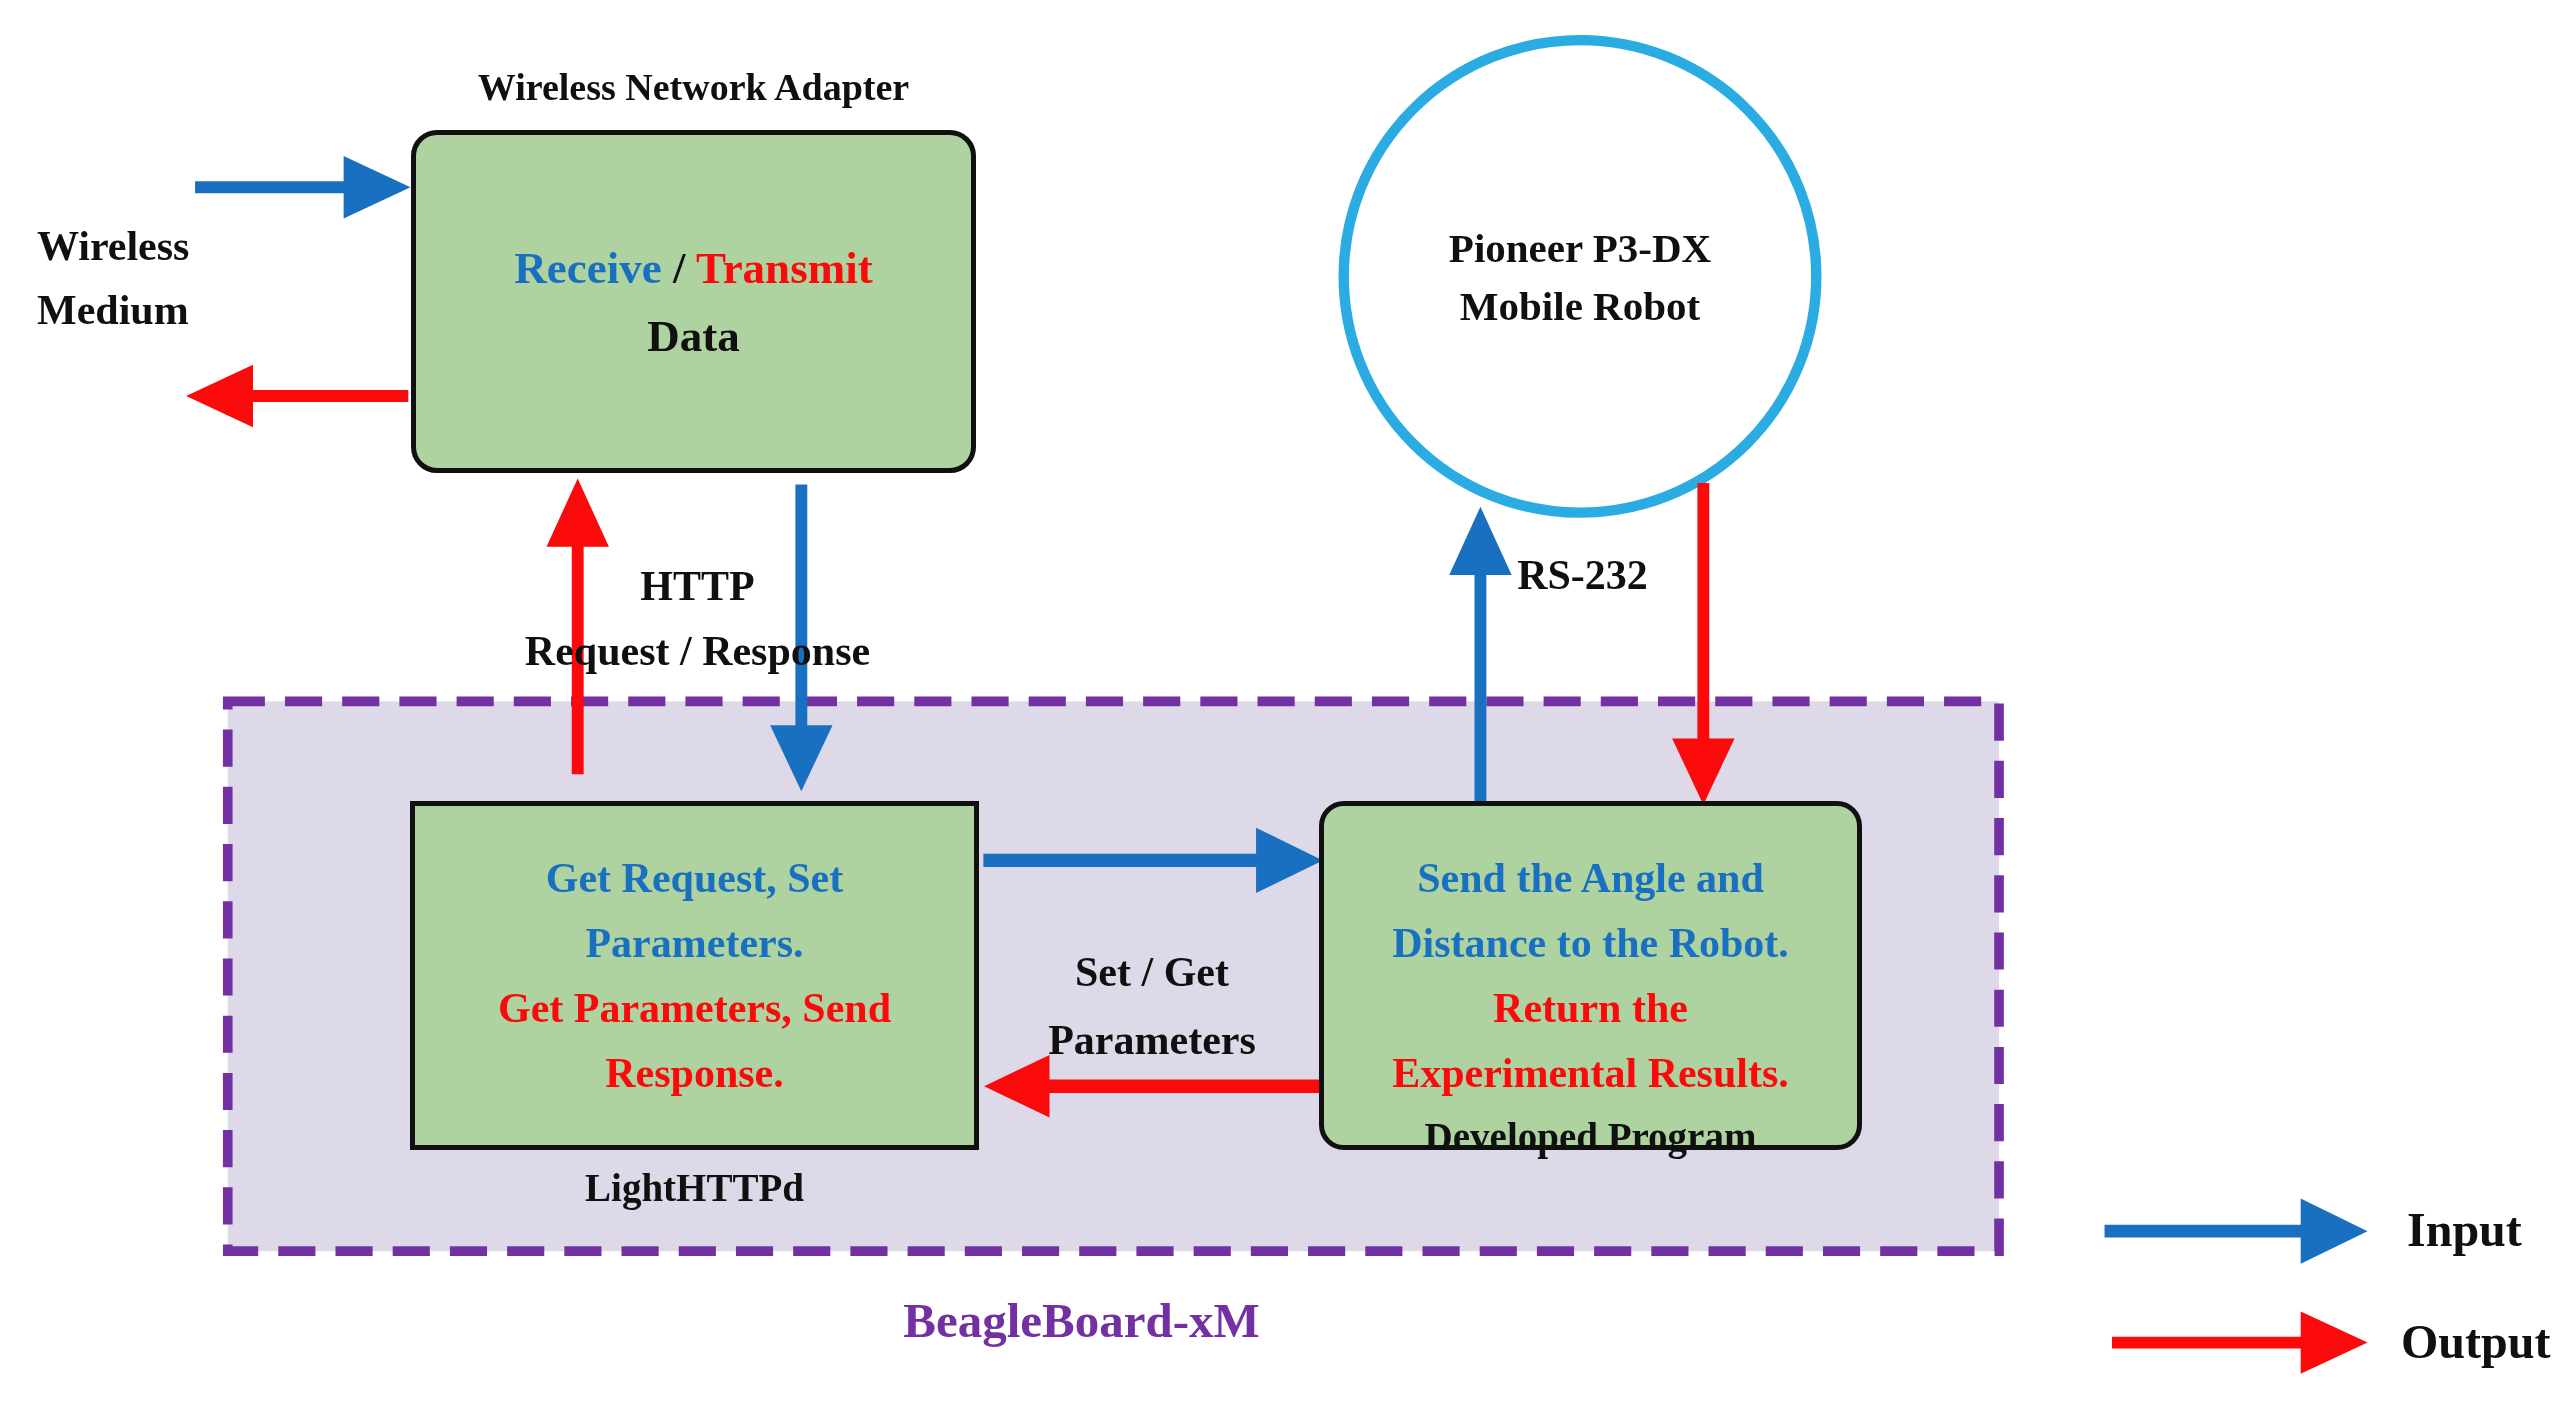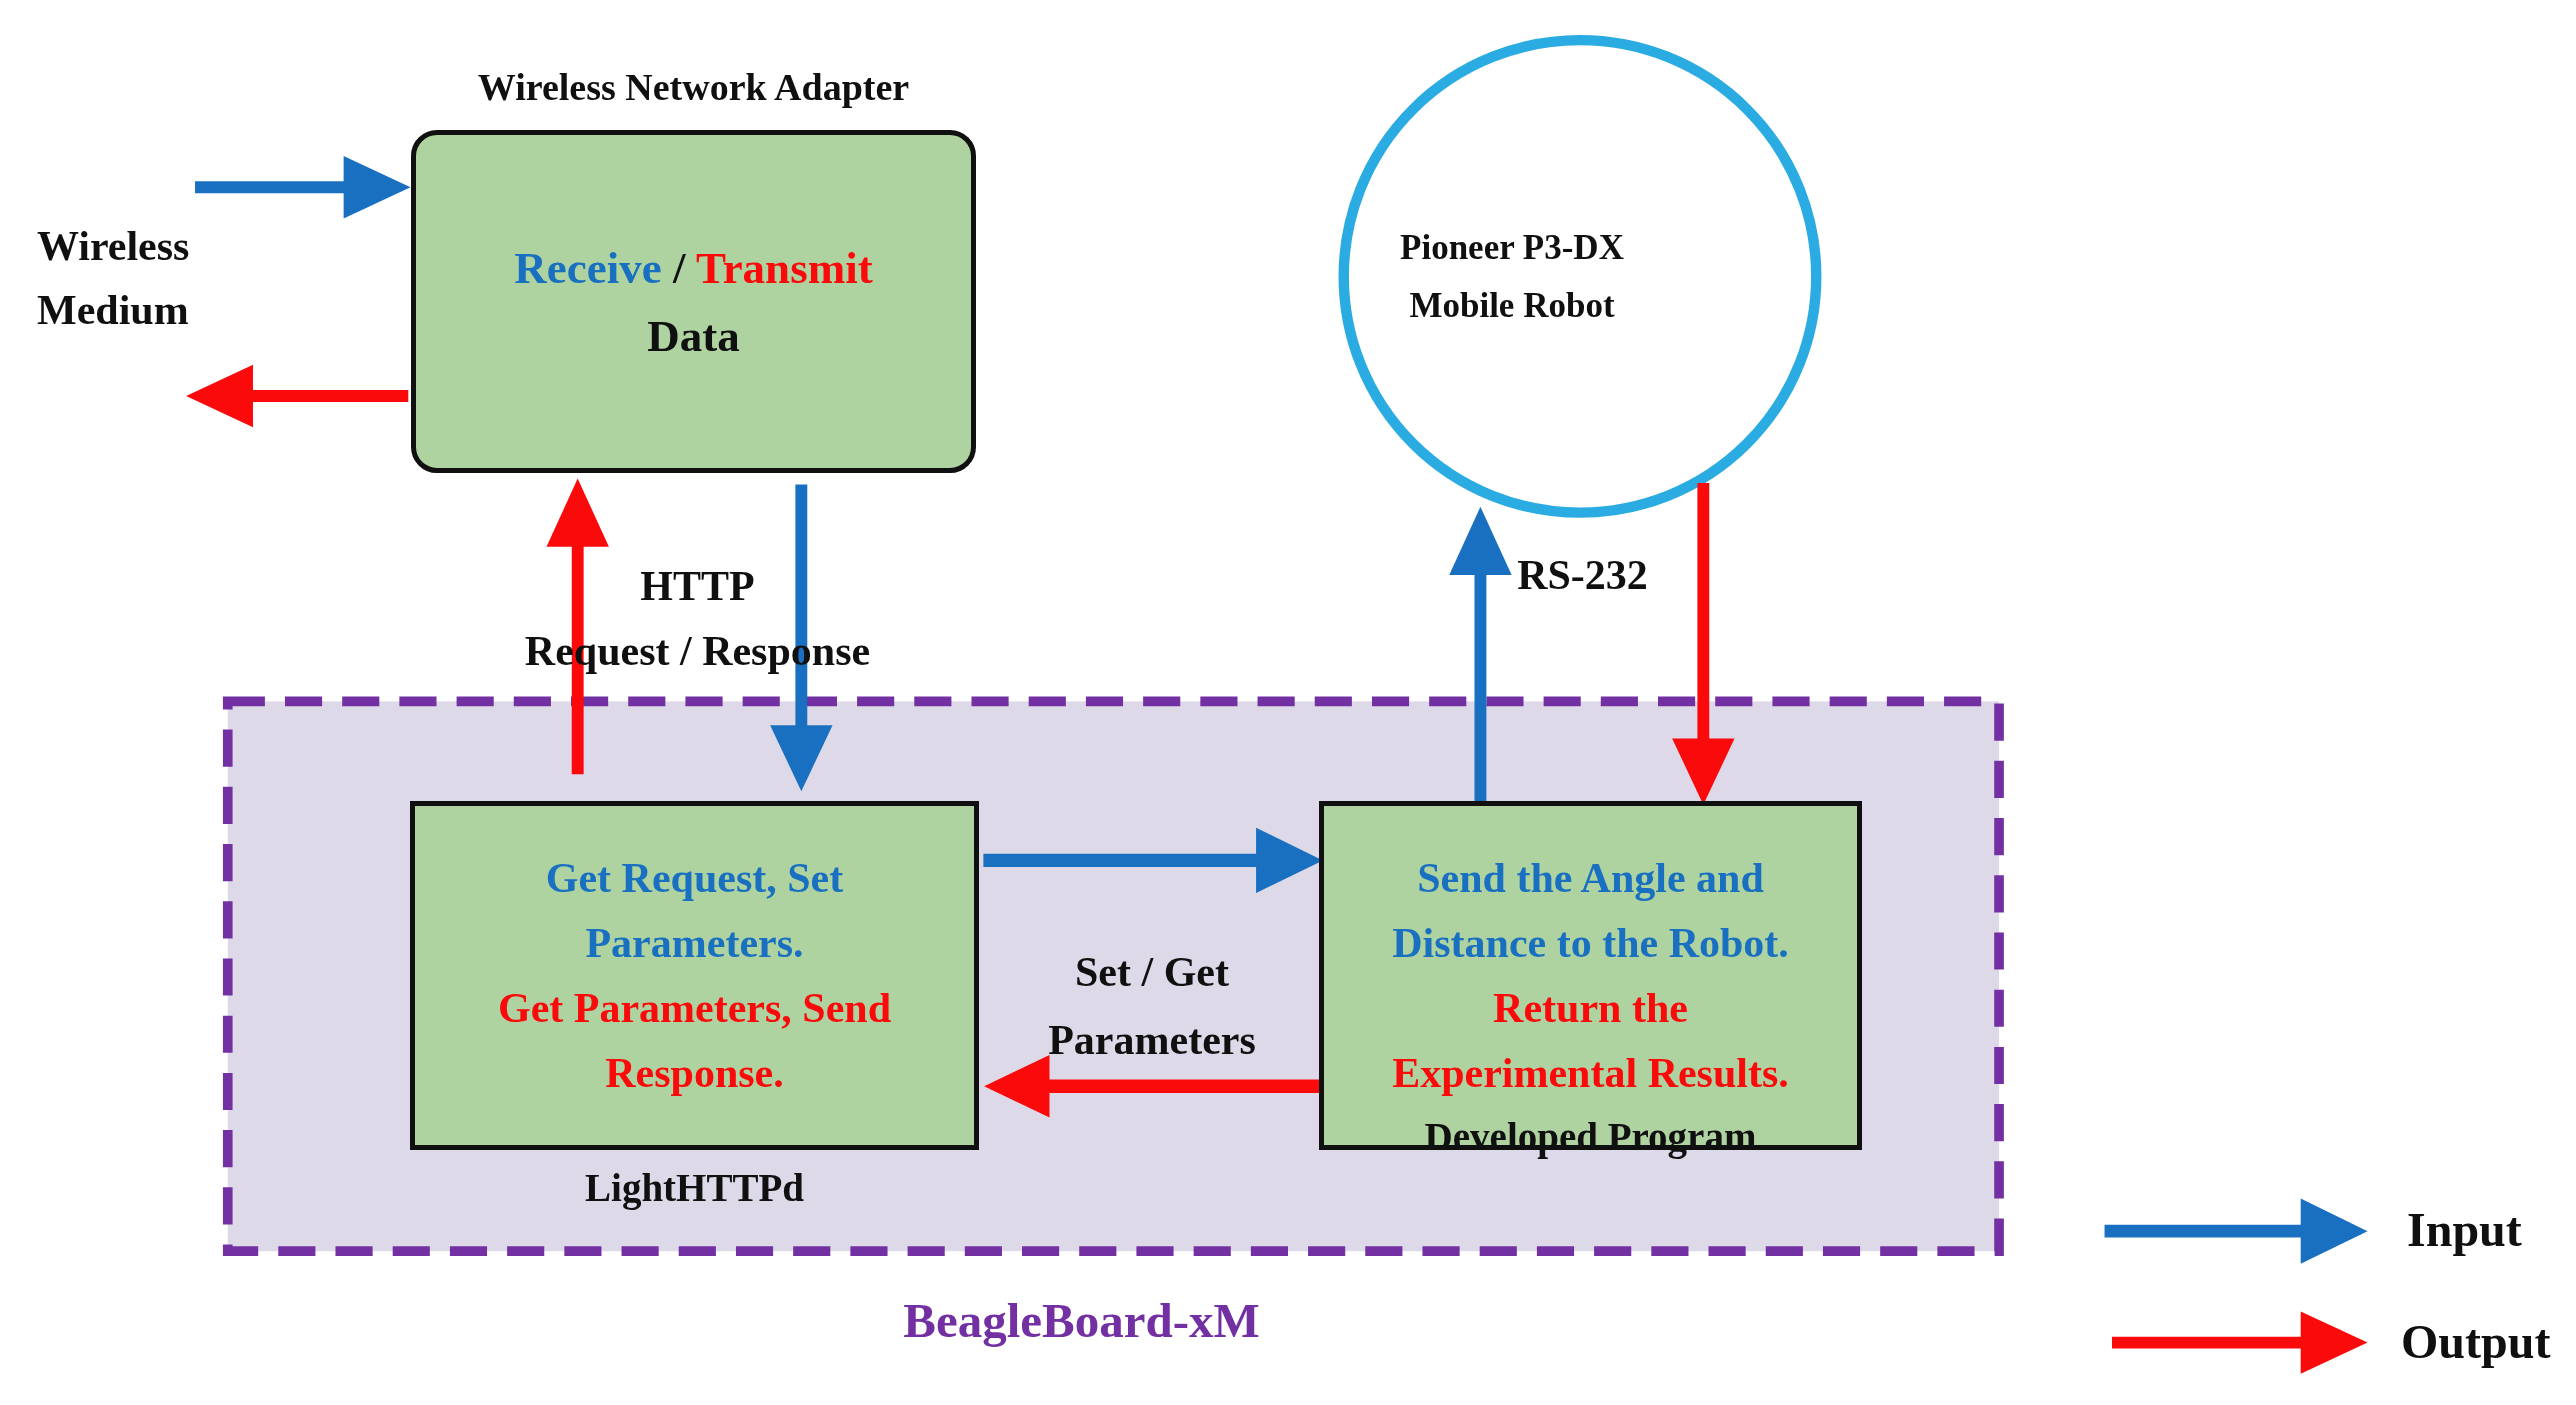"Pioneer P3-DX" div.lbl { font-size: 35px -> 41px; left: 1289px -> 1357px }
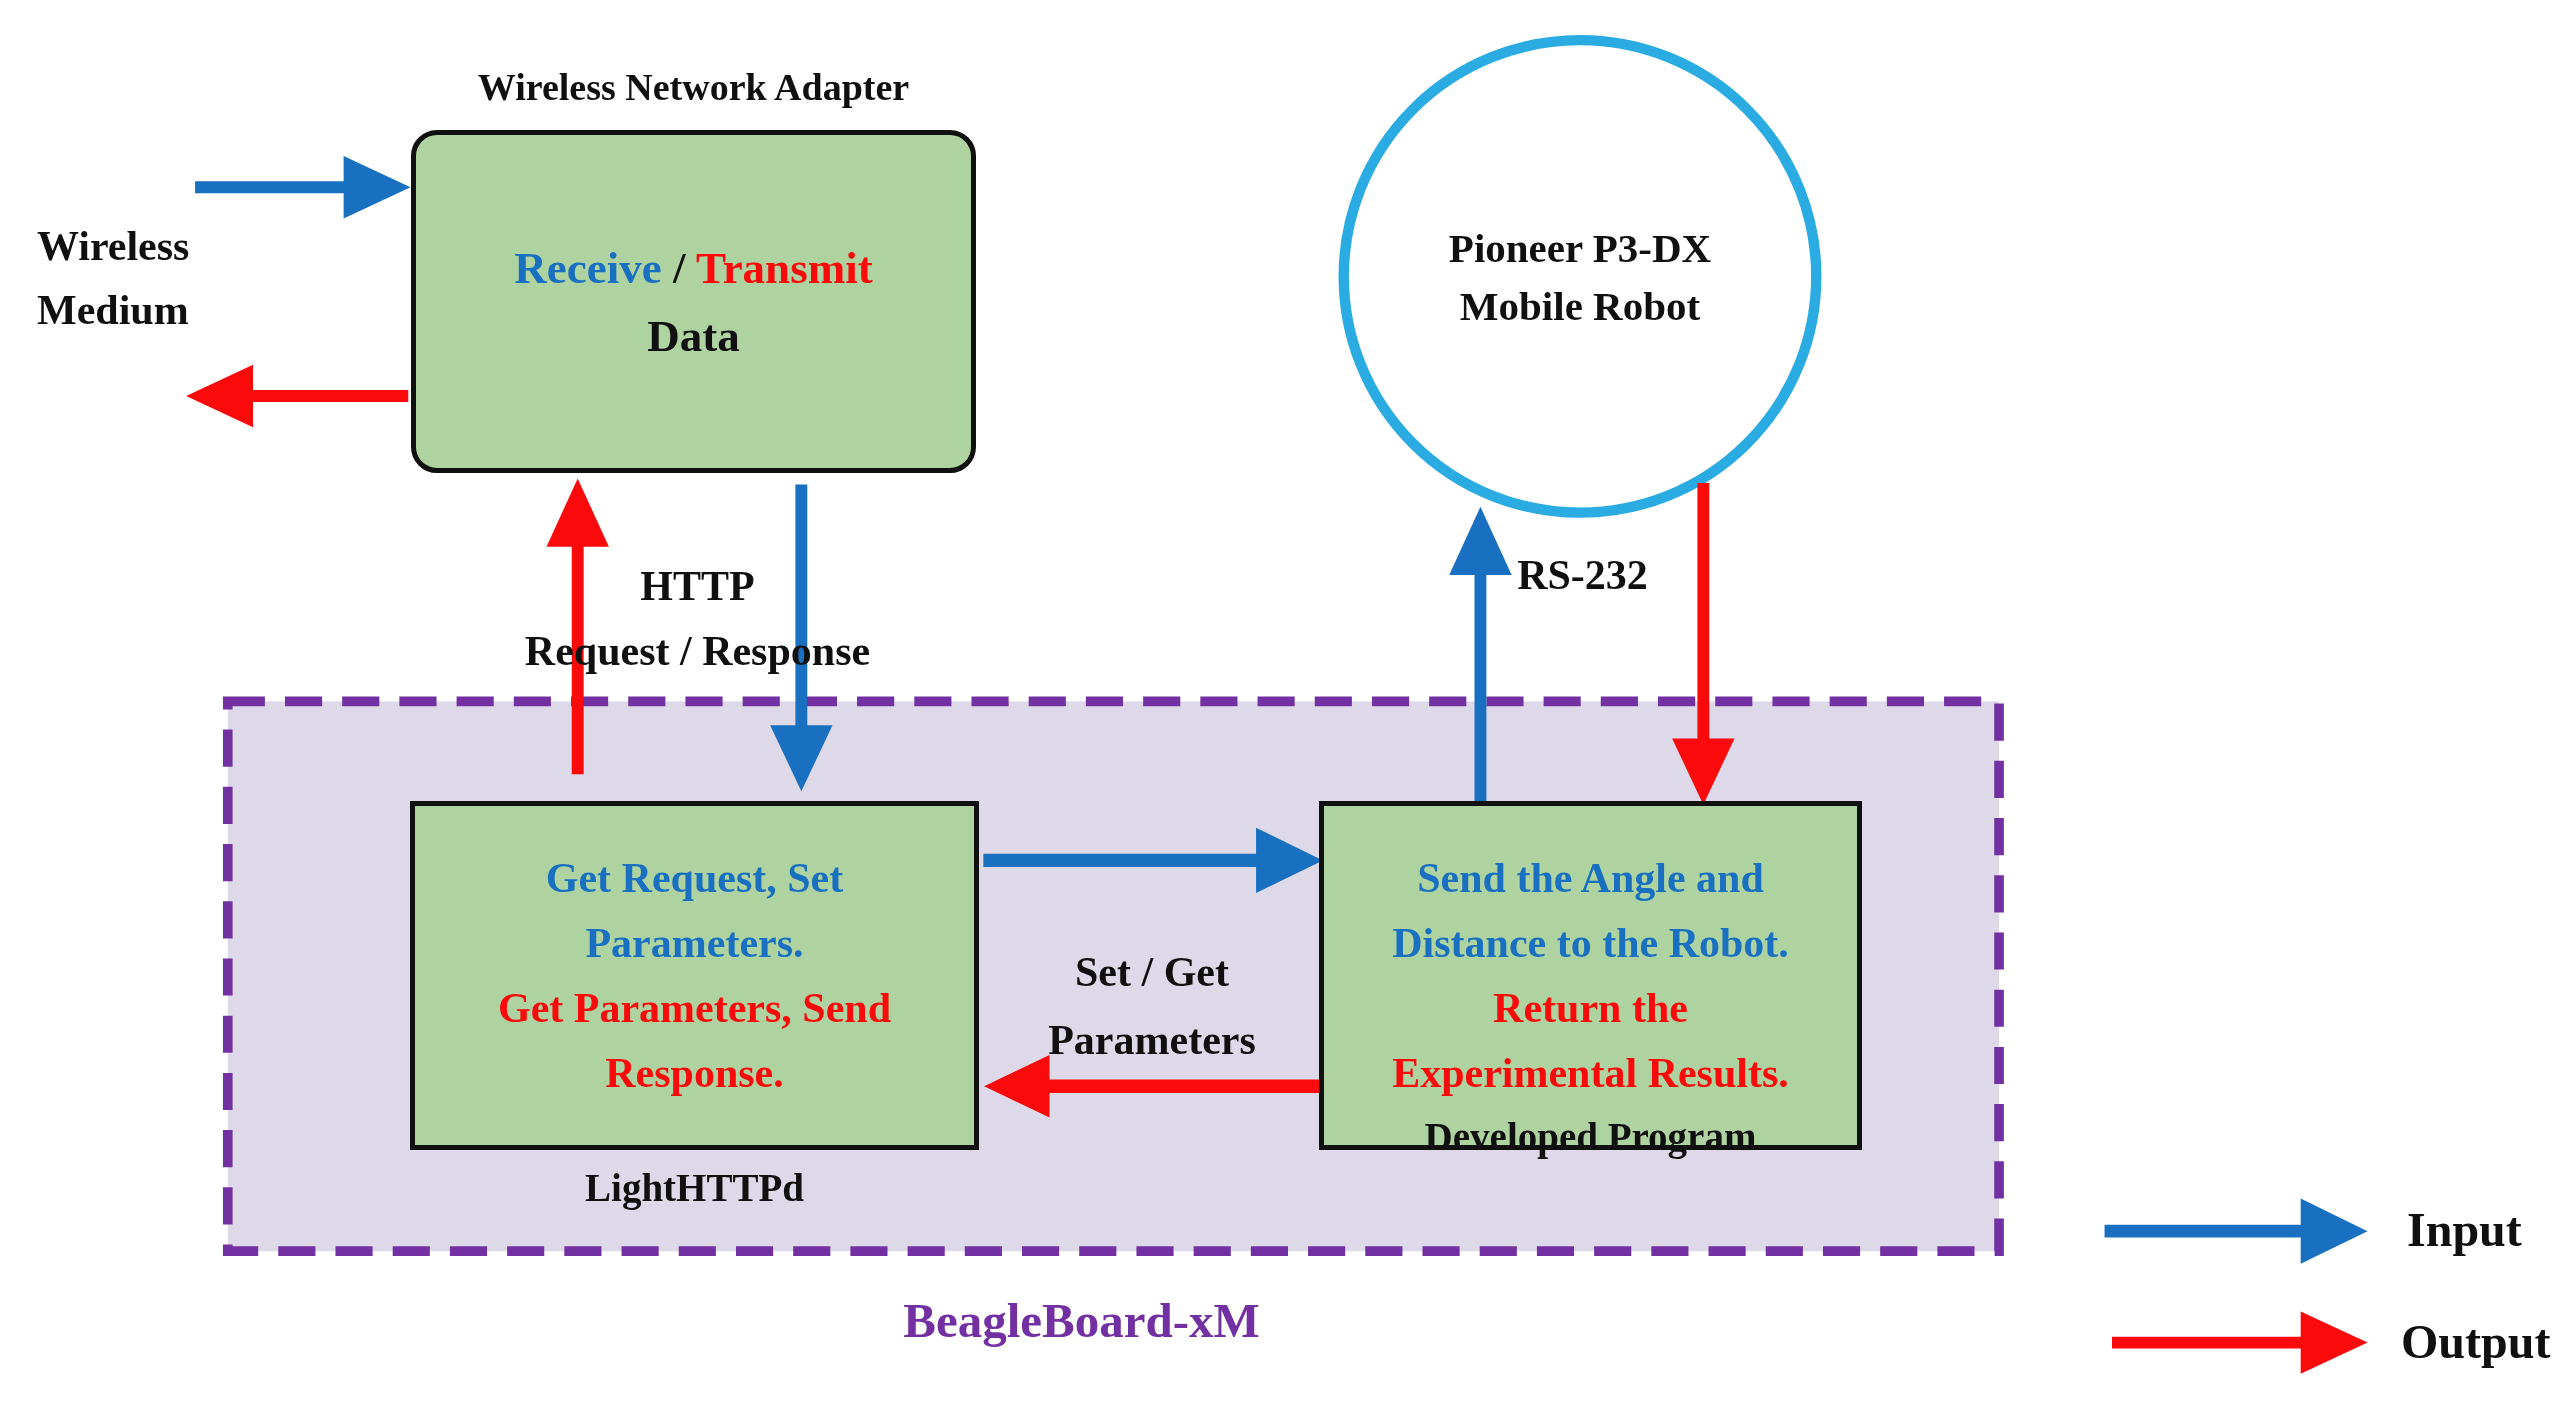"Send the Angle and" div.gbox { border-radius: none -> 25px }
